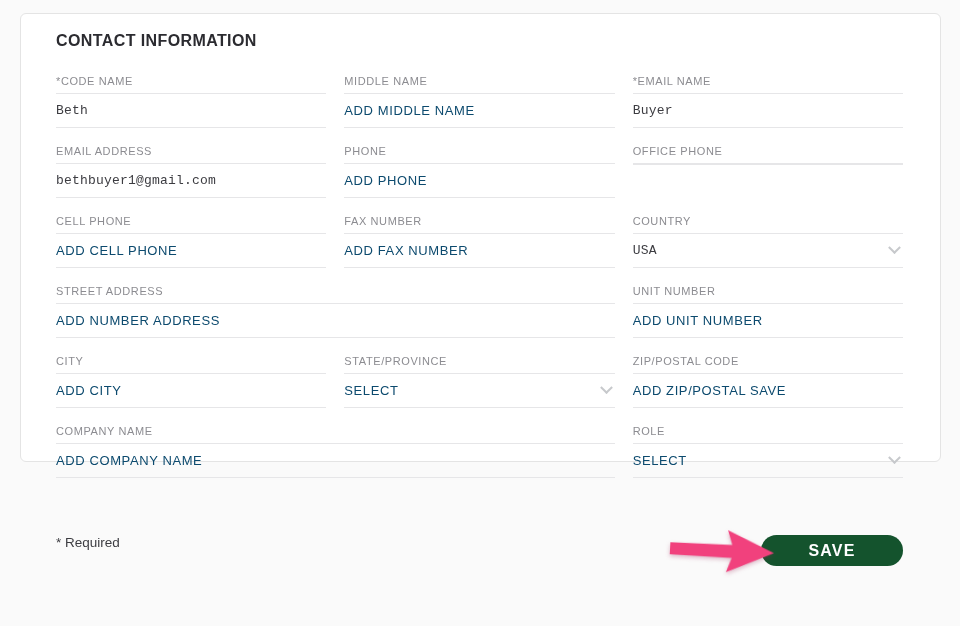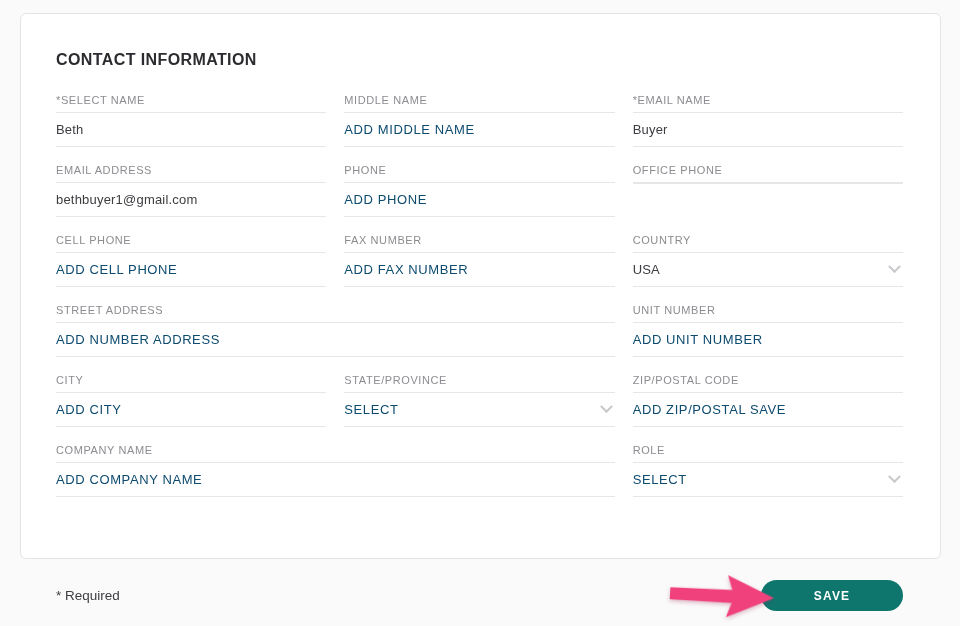"CONTACT INFORMATION" .card { height: 546px -> 449px; padding: 37px 37px 18px 35px -> 18px 37px 18px 35px }
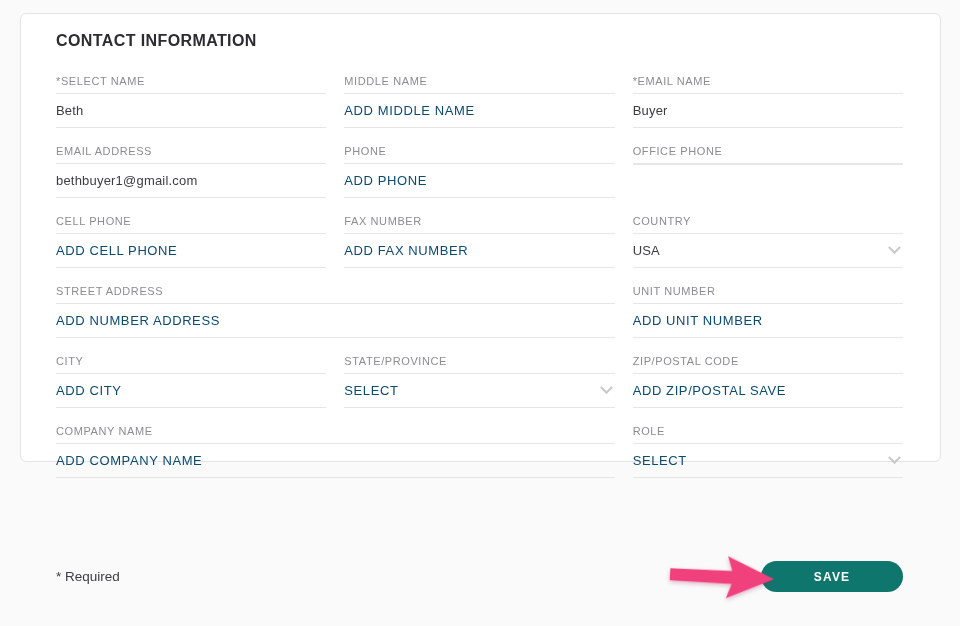"*SELECT NAME" div.field-label { text: SELECT -> CODE }
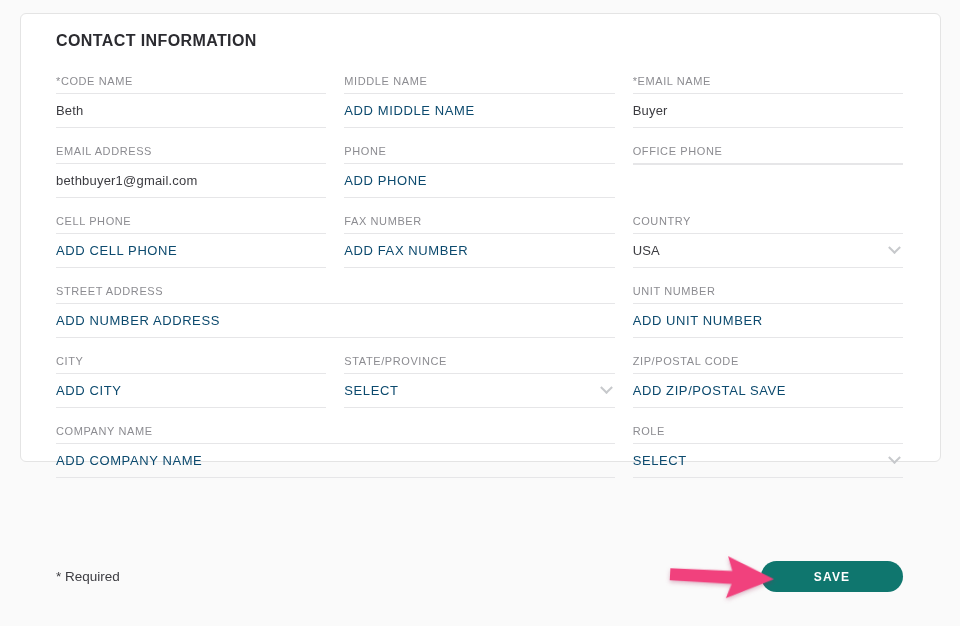"Beth" .value.filled { font-family: none -> Liberation Mono, monospace }
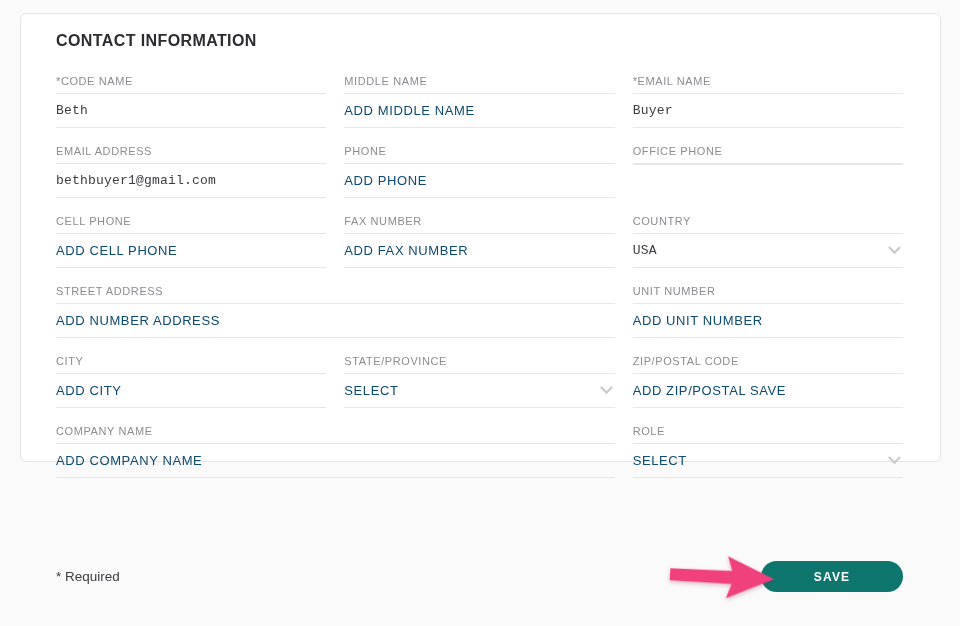"* Required" .footer { align-items: center -> none; margin-top: 83px -> 57px }
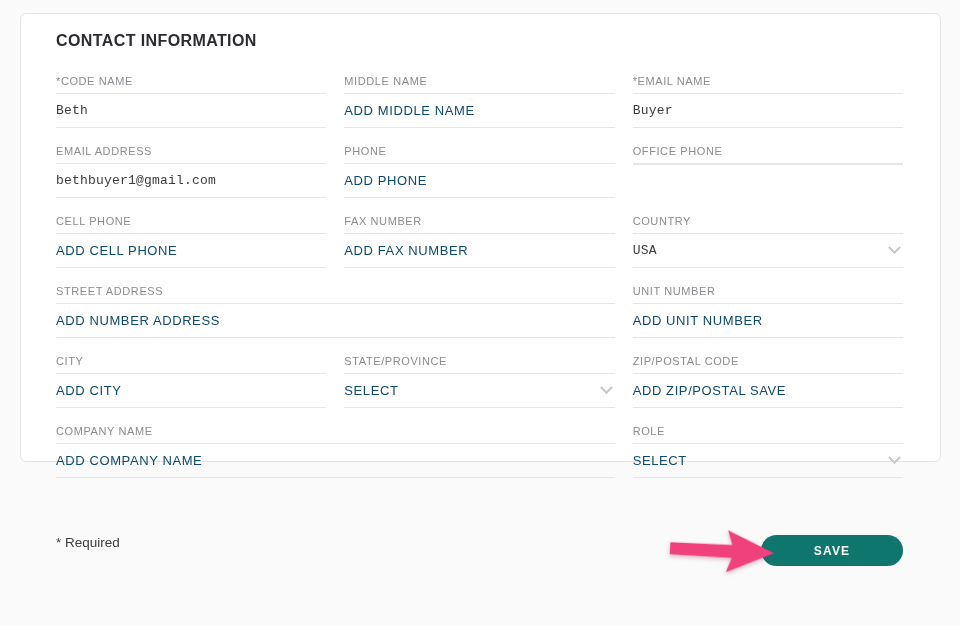"SAVE" .save-btn { background: #0f766e -> #14532d; font-size: 12px -> 16px }
